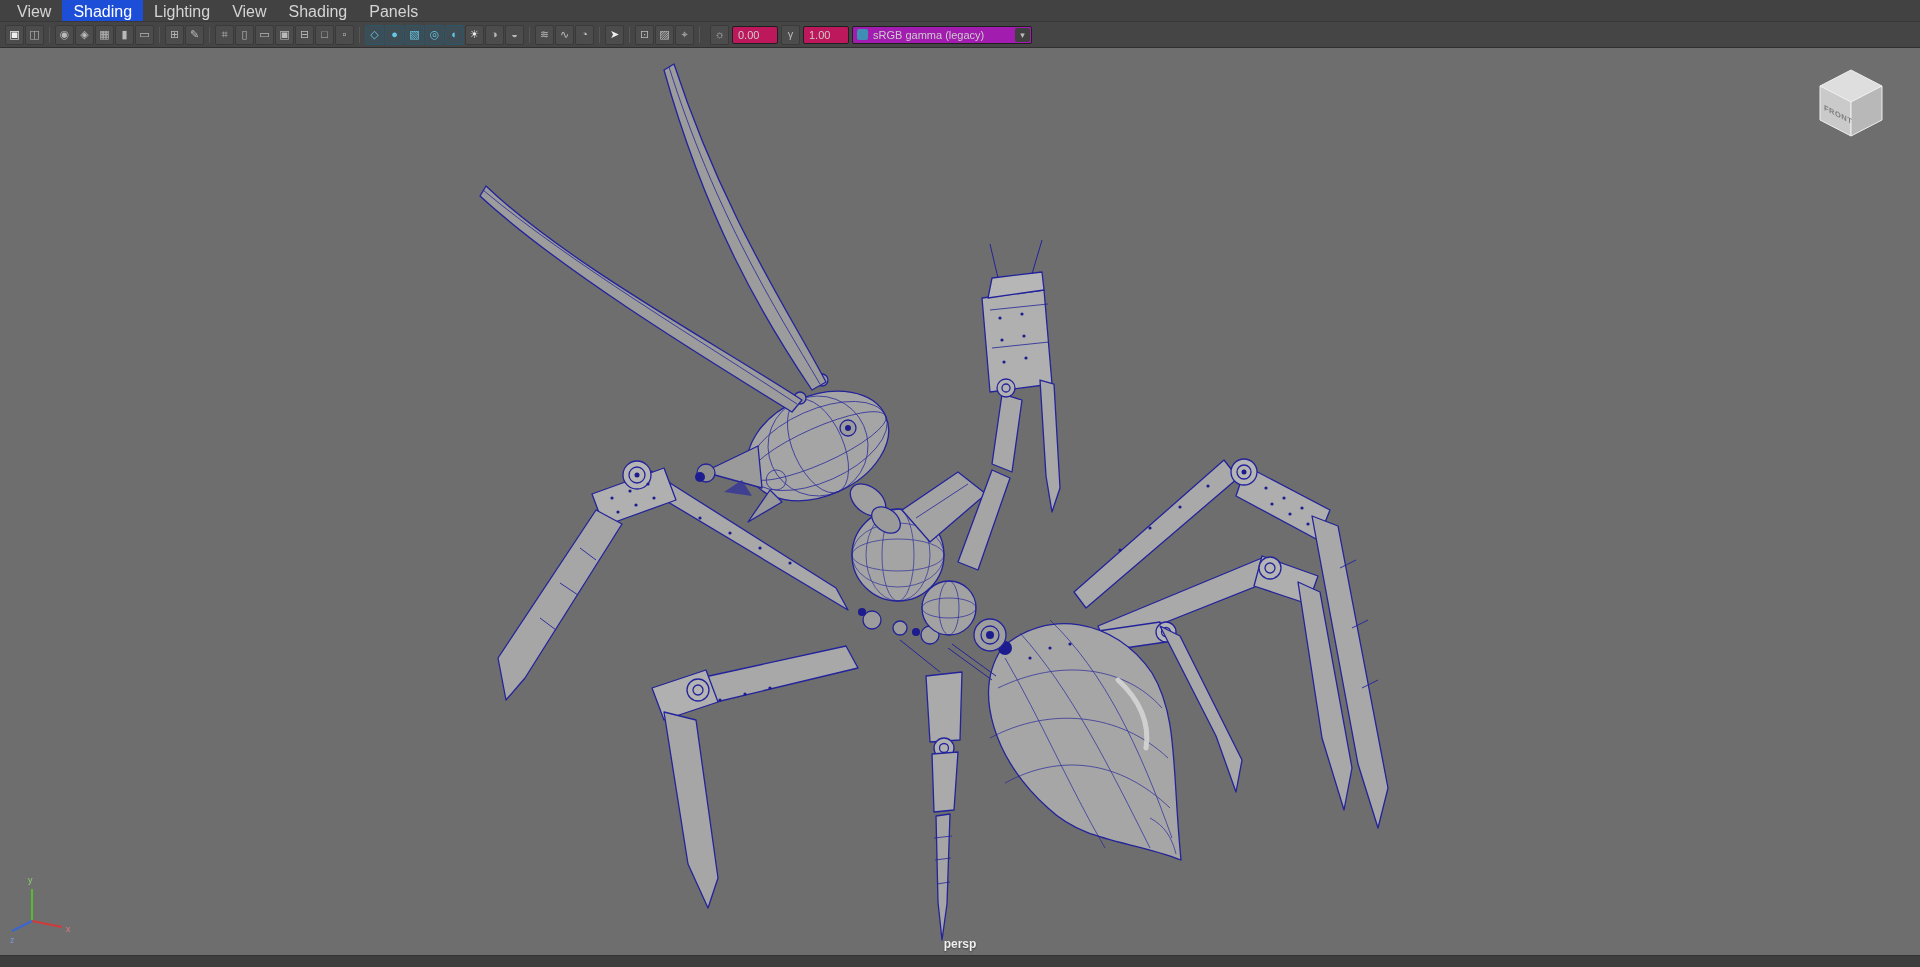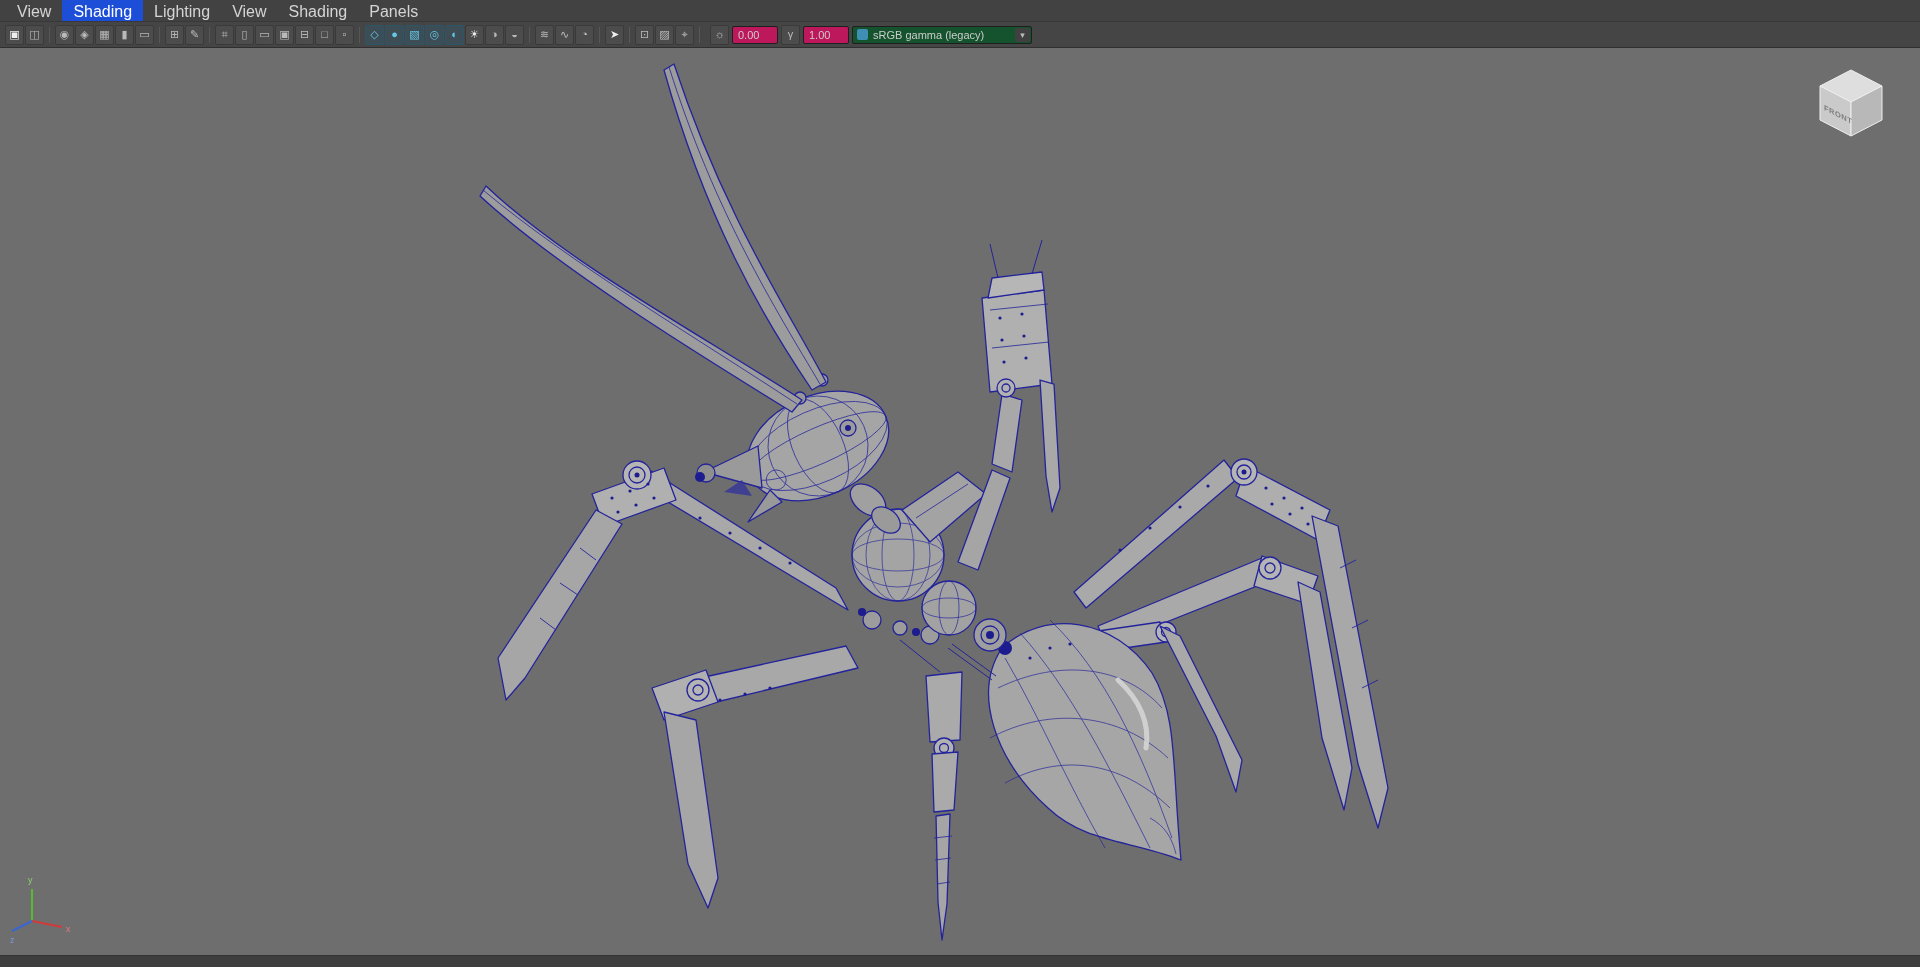"sRGB gamma (legacy)" .dropdown { background: #14532d -> #a21caf }
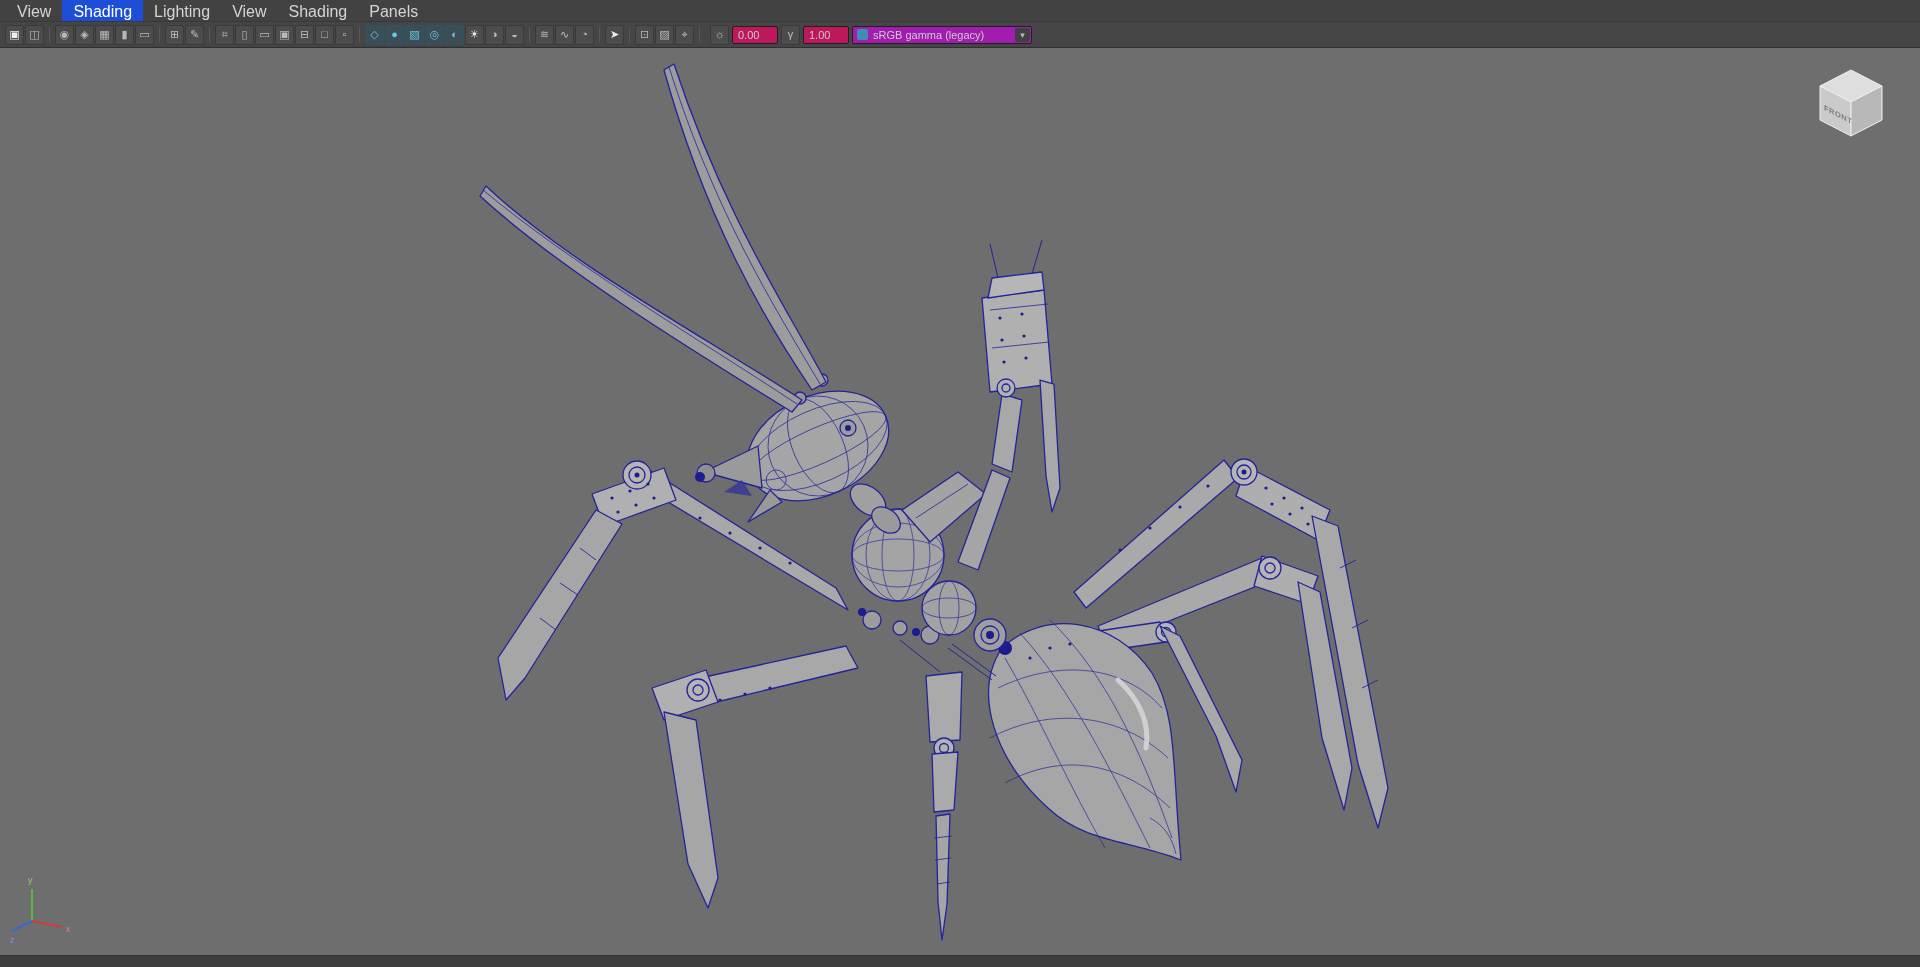"persp" div.camera-label { html: none -> <div>persp</div> }
